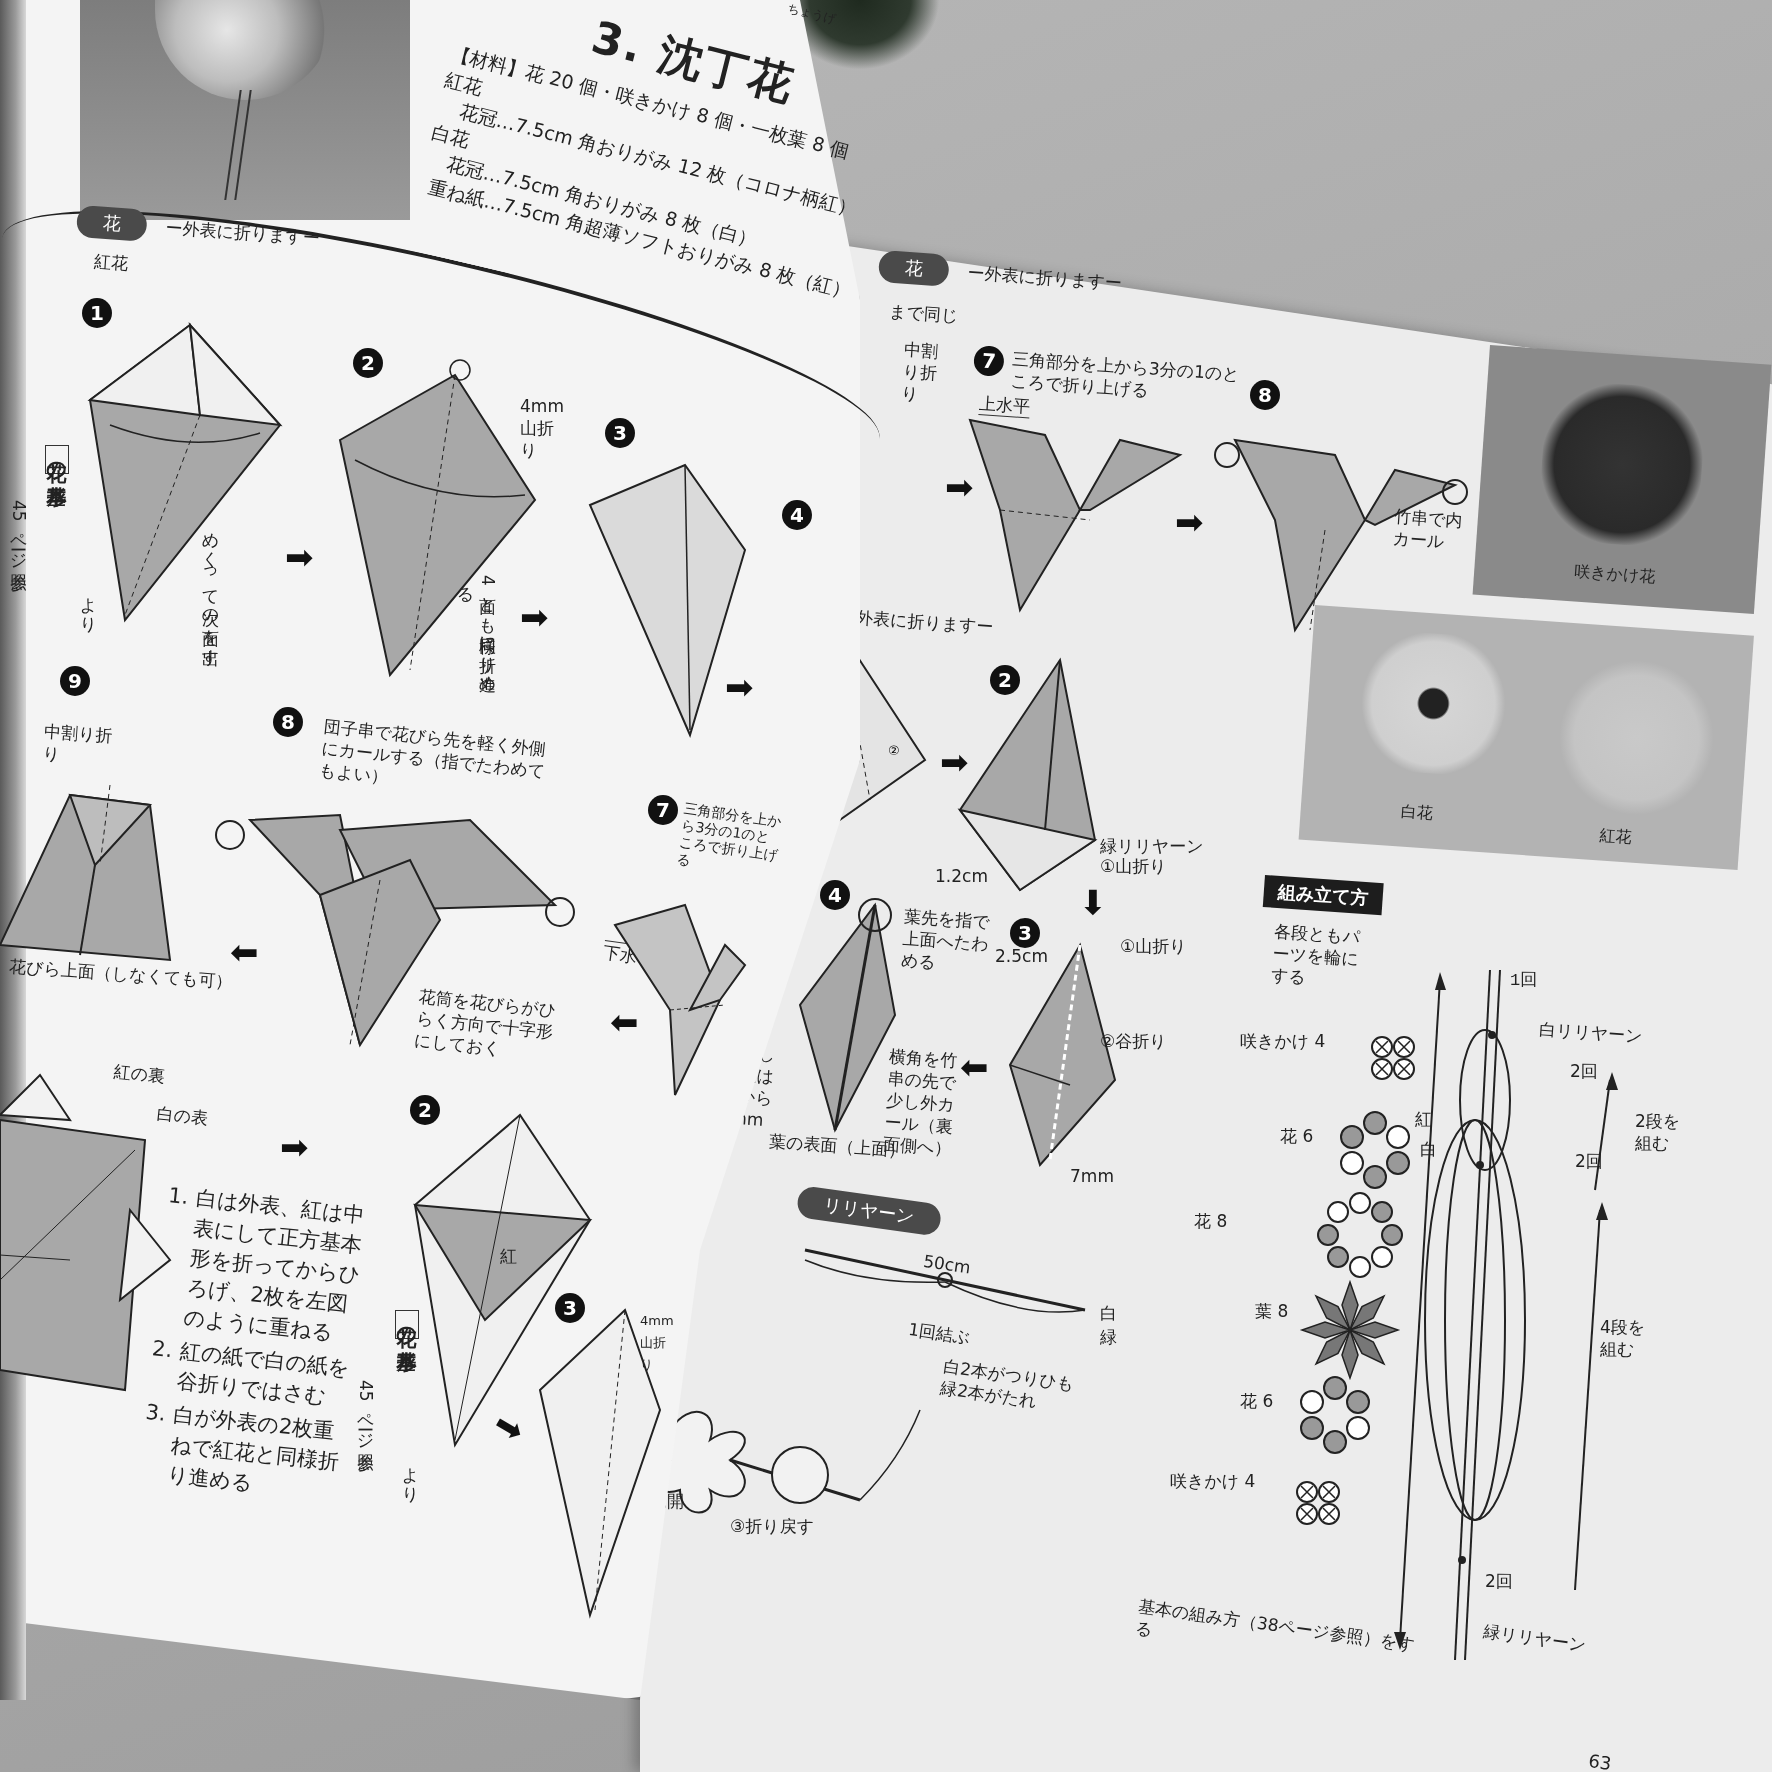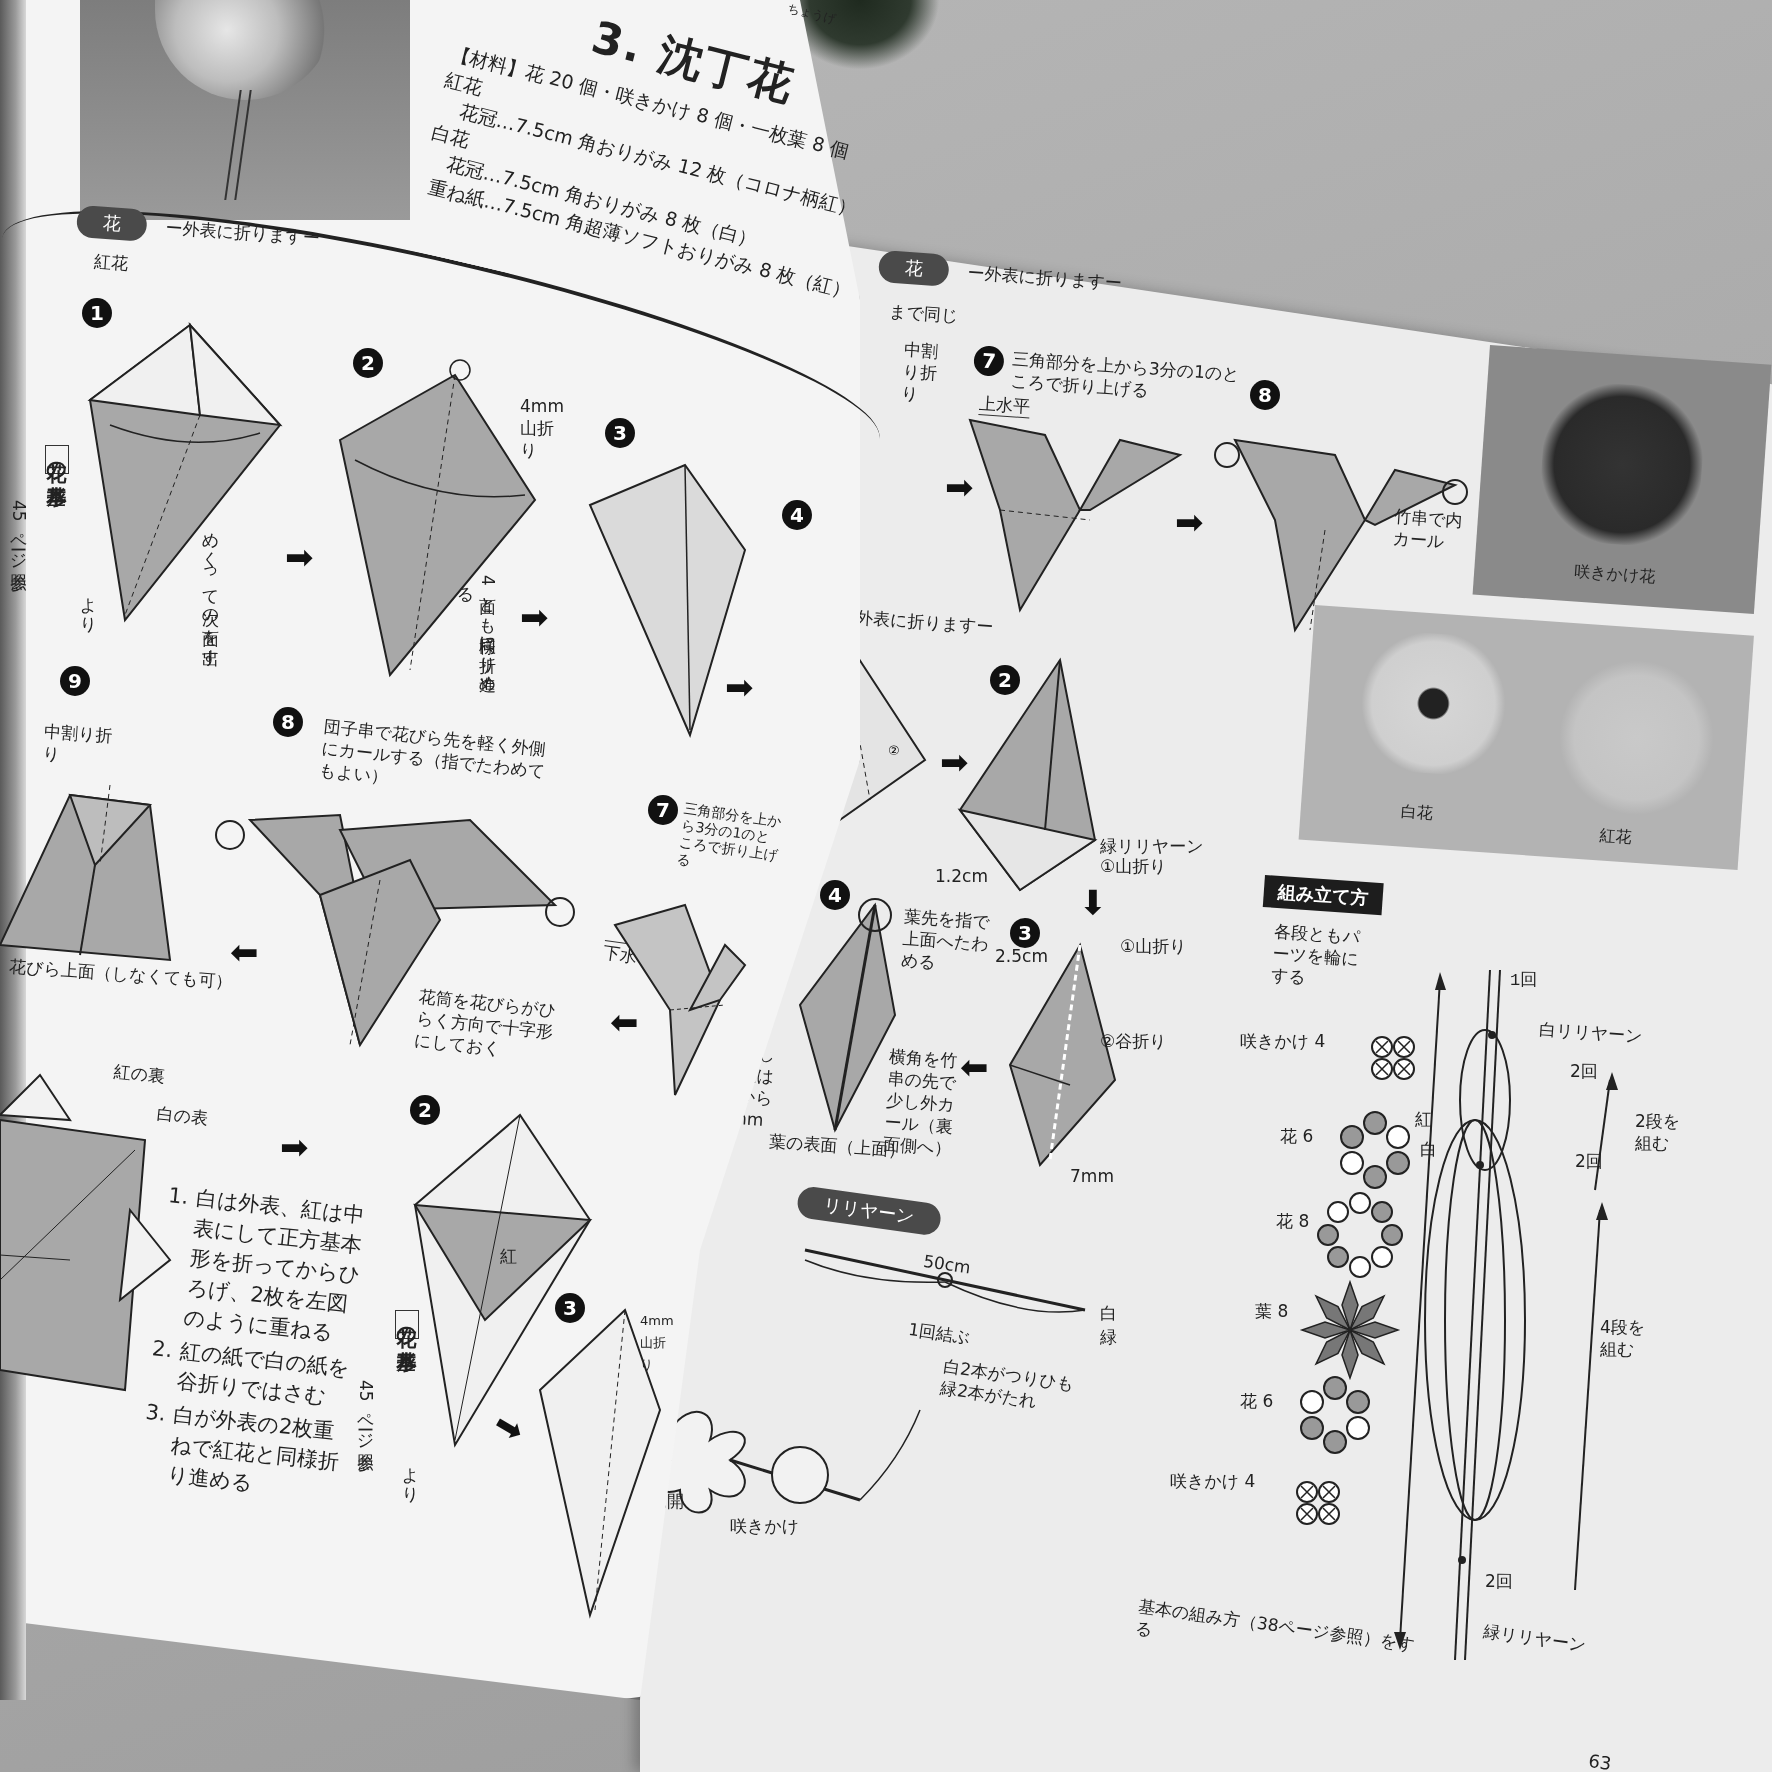"花 8" div.abs { left: 1276px -> 1194px }
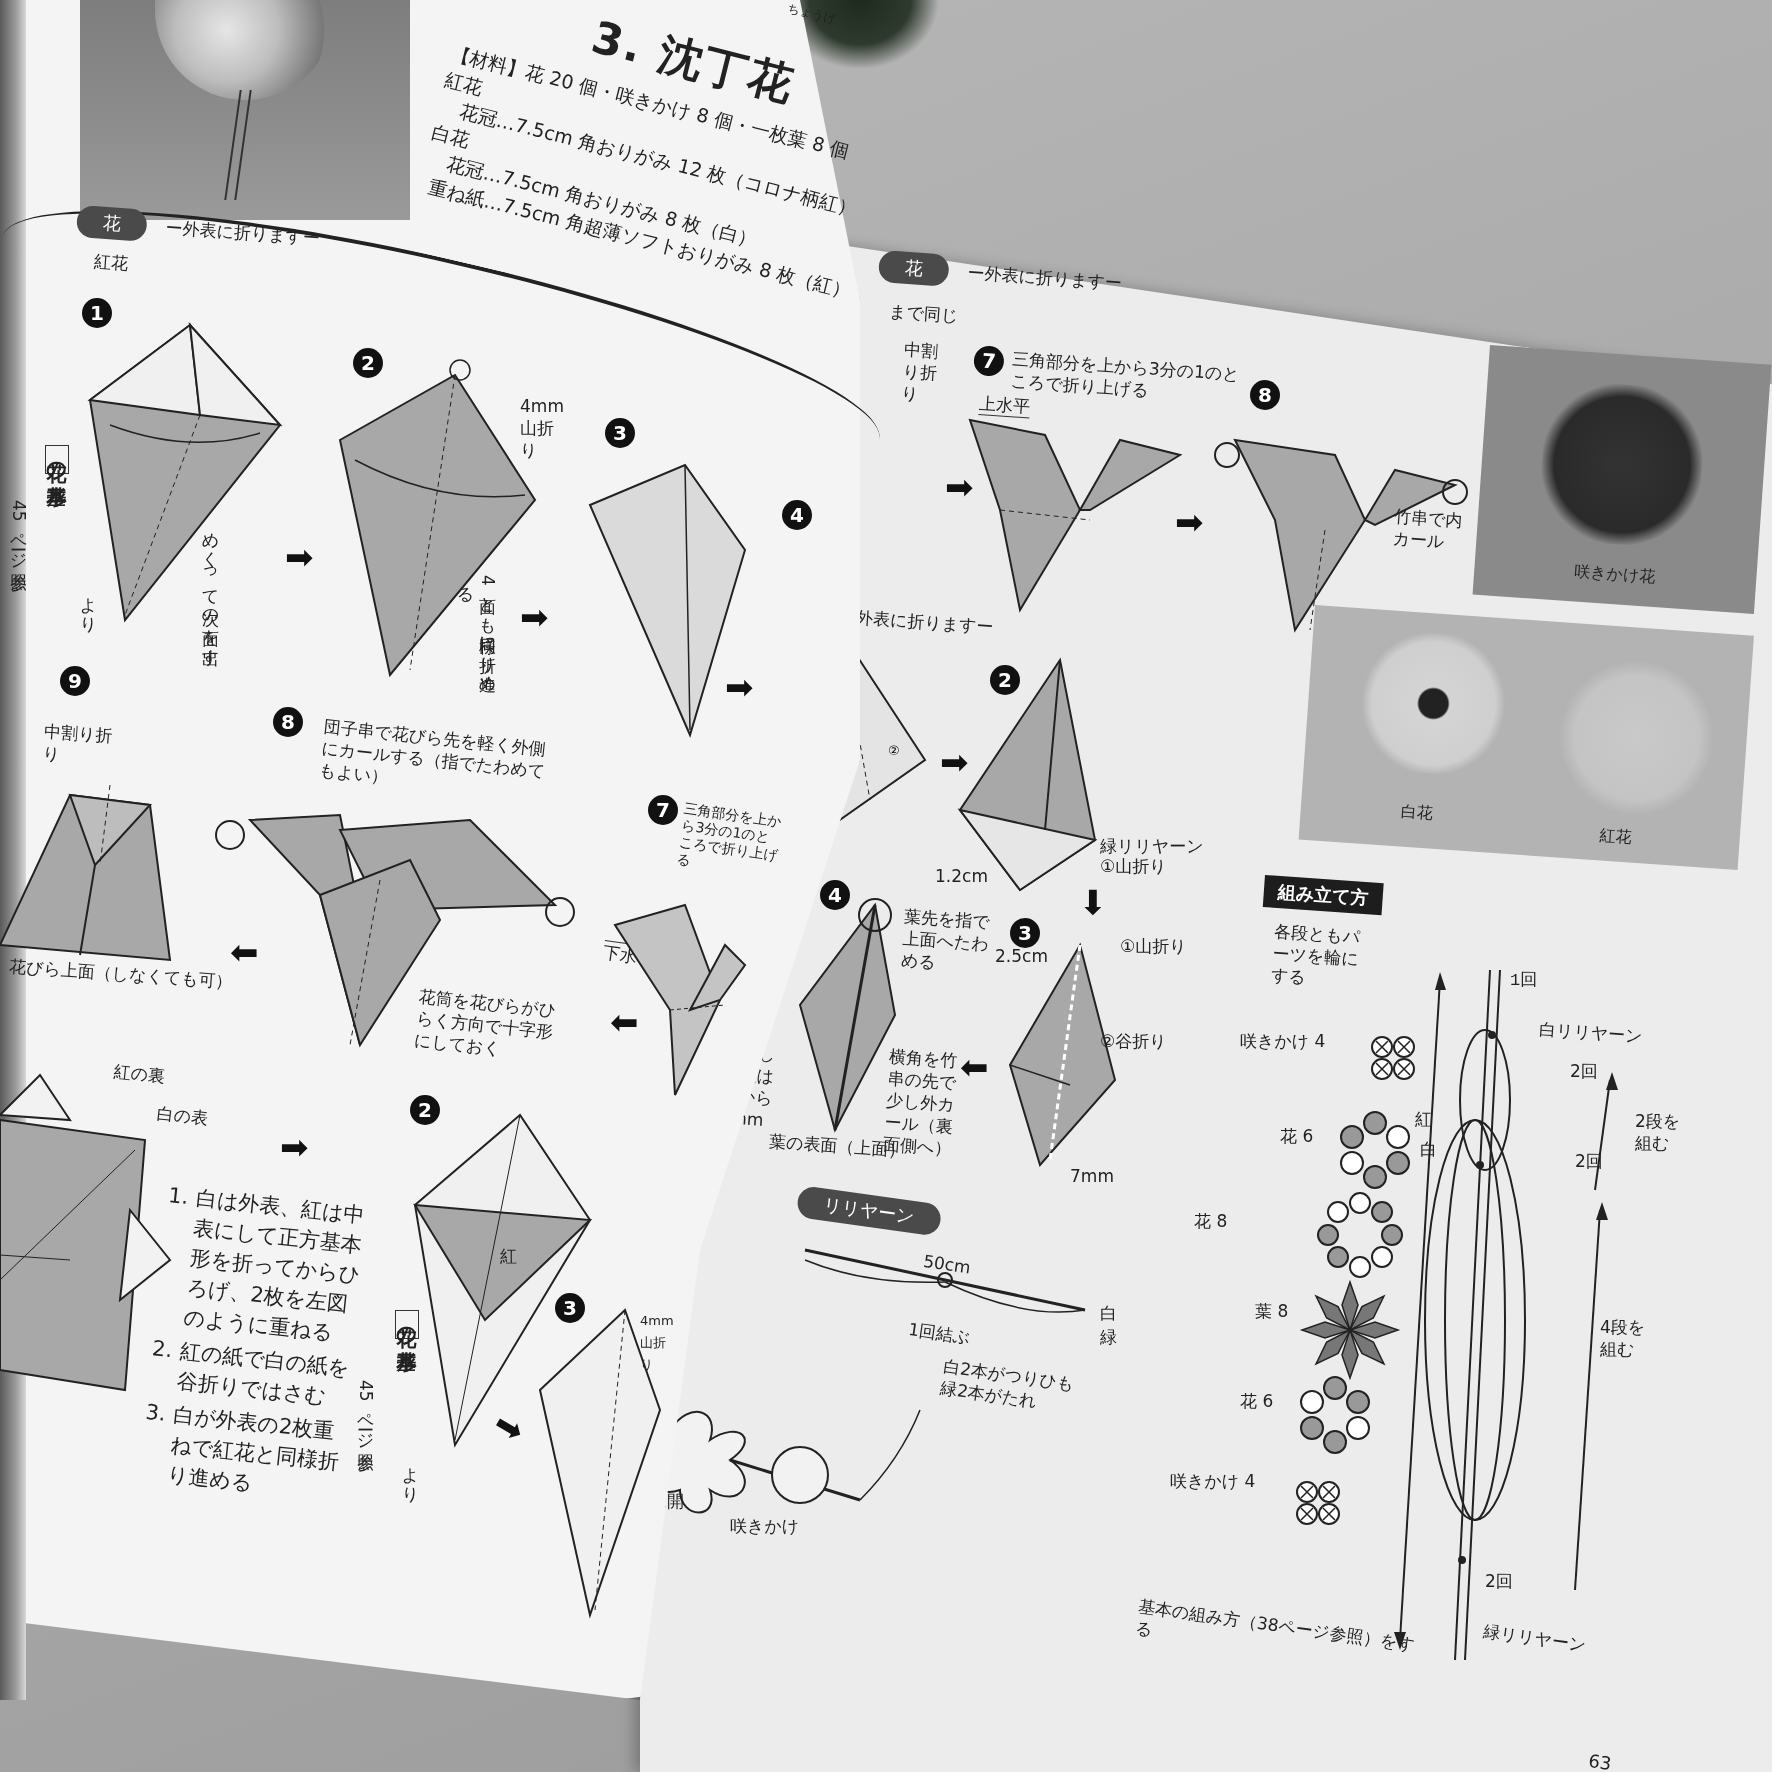"咲きかけ" div.abs { text: 咲きかけ -> ③折り戻す }
